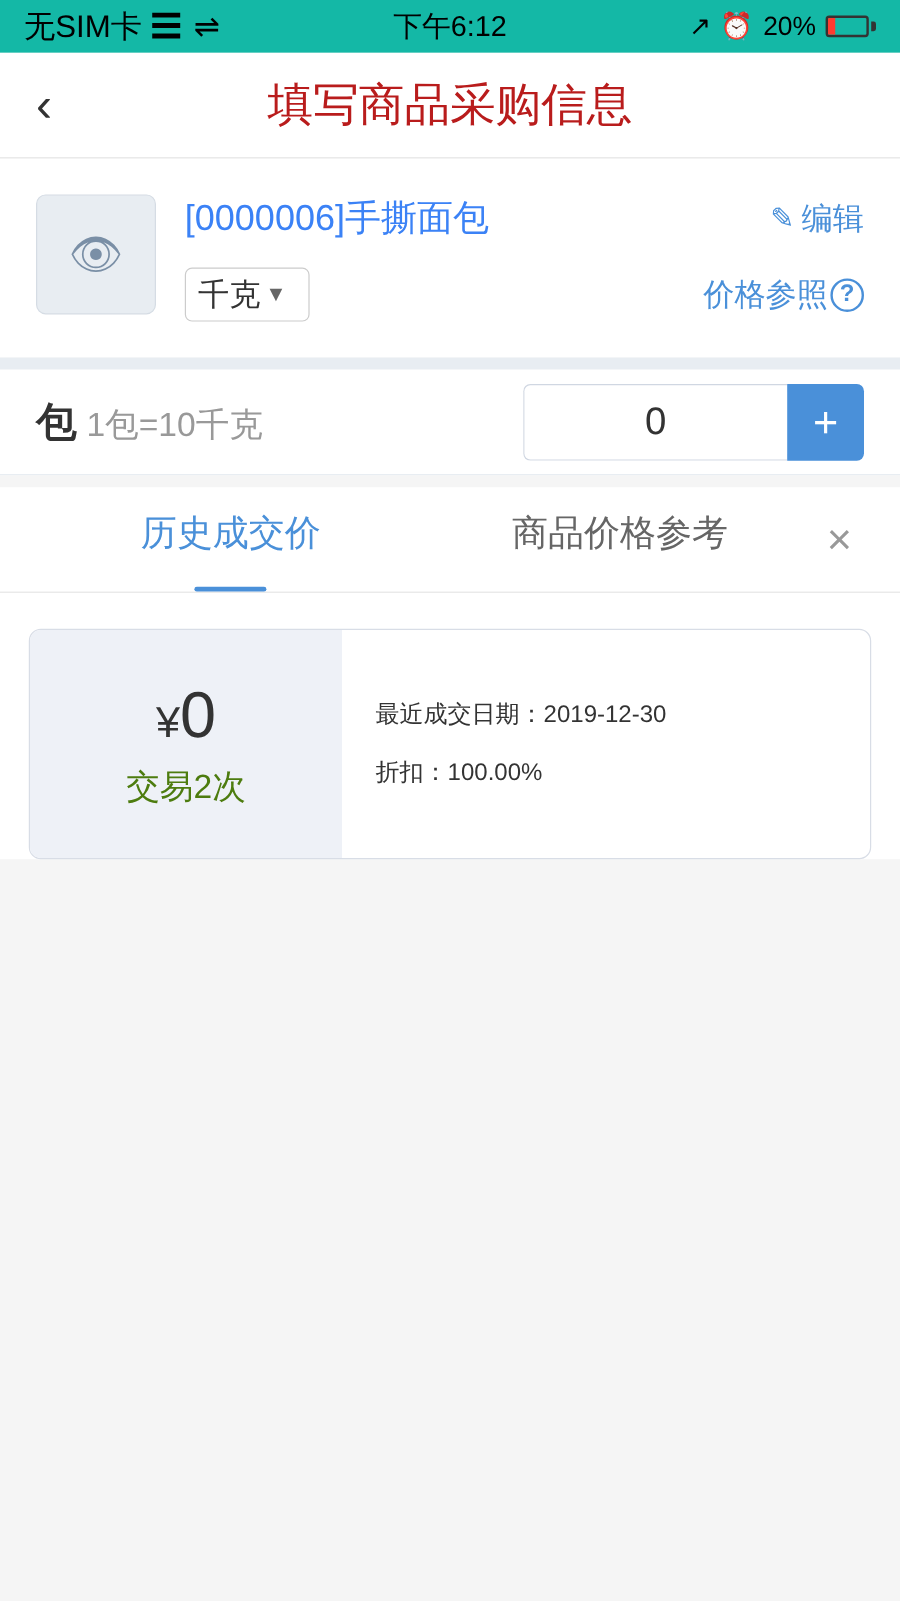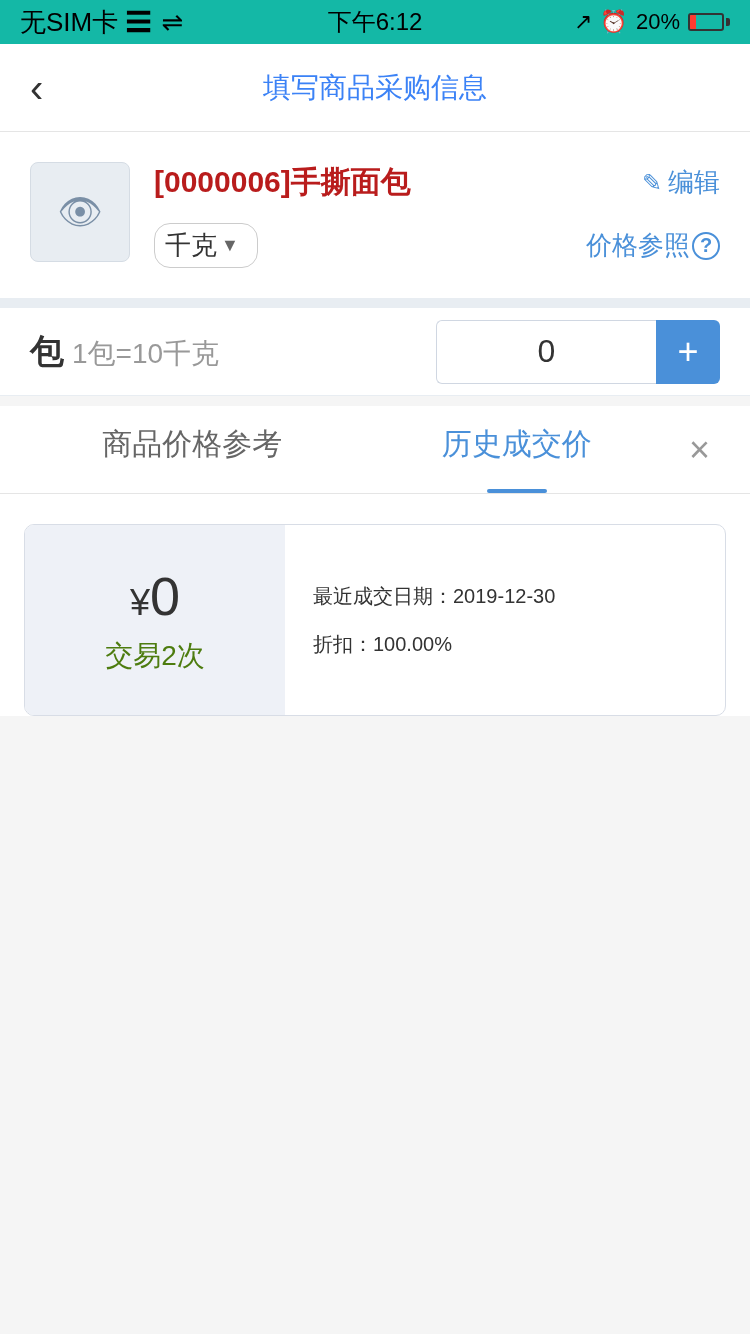"填写商品采购信息" .nav-title { color: #3b82f6 -> #b91c1c; font-size: 28px -> 38px }
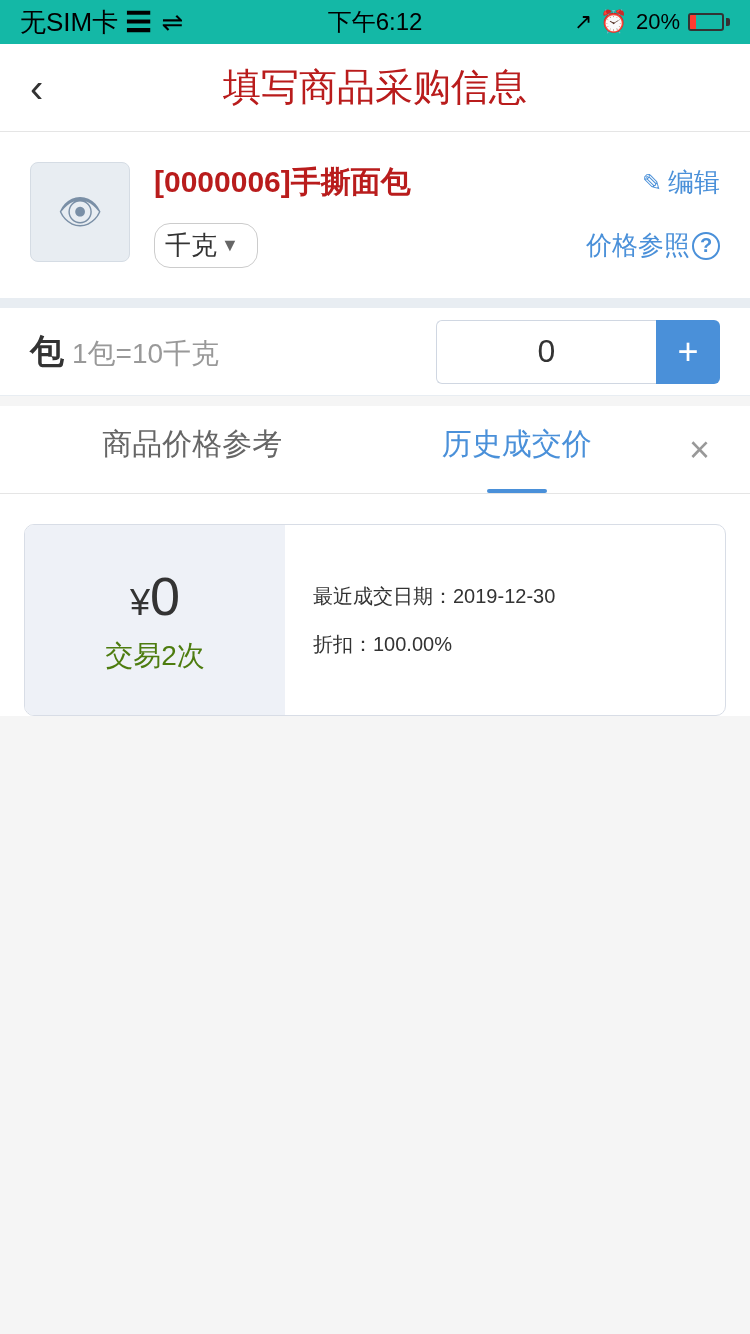"[0000006]手撕面包" .product-name { color: #b91c1c -> #3b82f6; font-weight: 700 -> 400 }
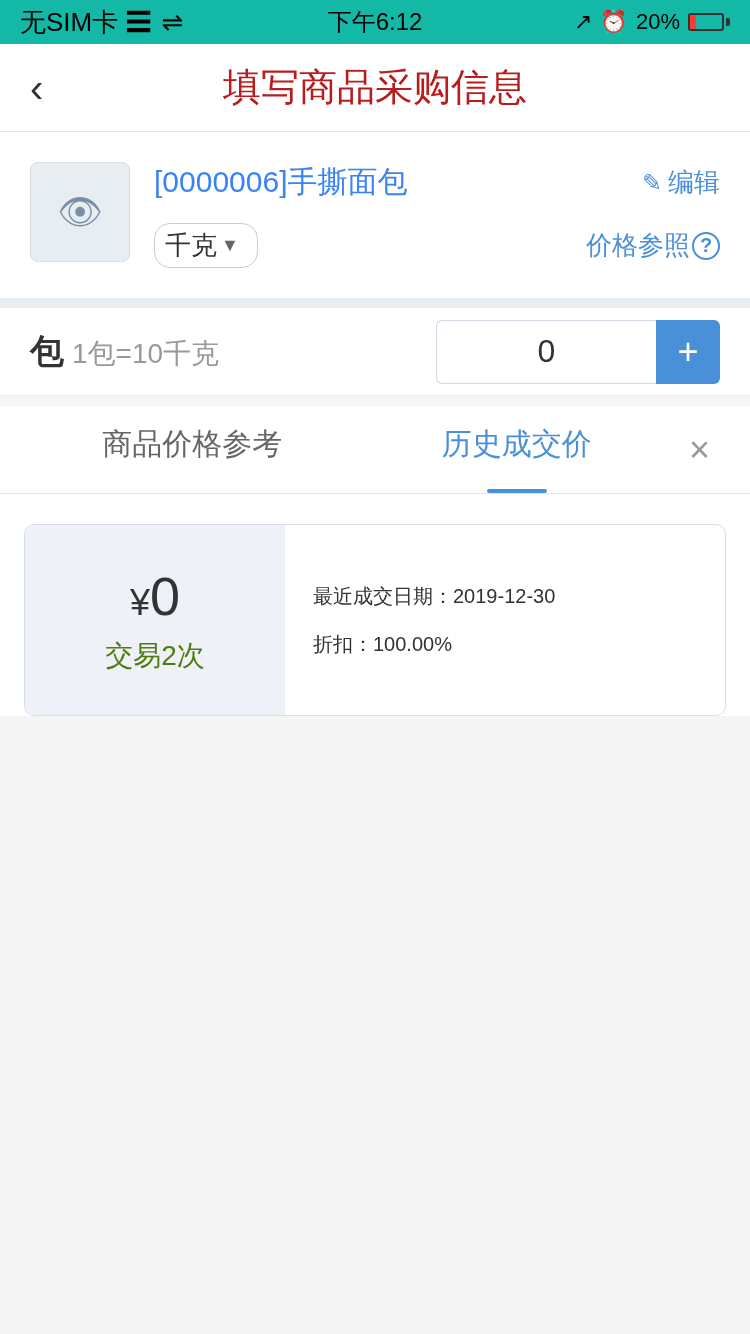"千克" .unit-select { border-radius: 16px -> 6px }
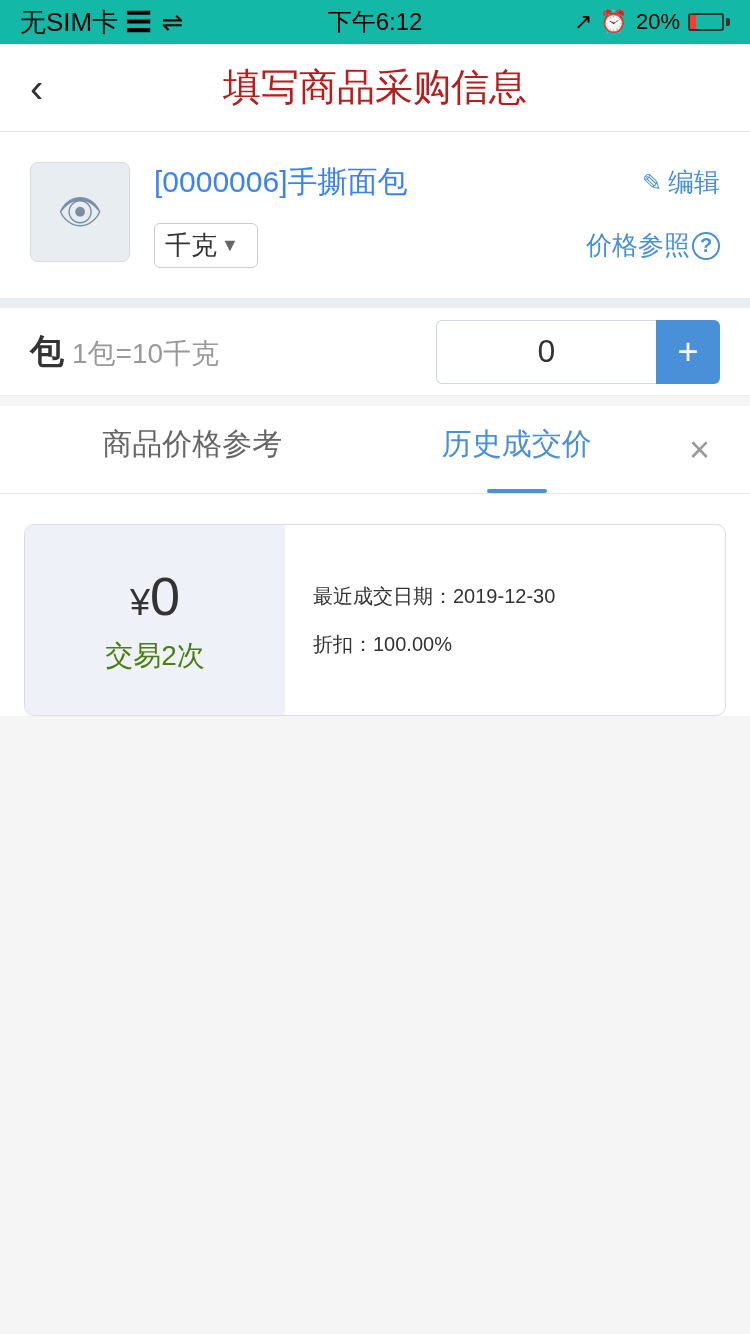"商品价格参考" div.tab-item { order: before "历史成交价" -> after "历史成交价" }
